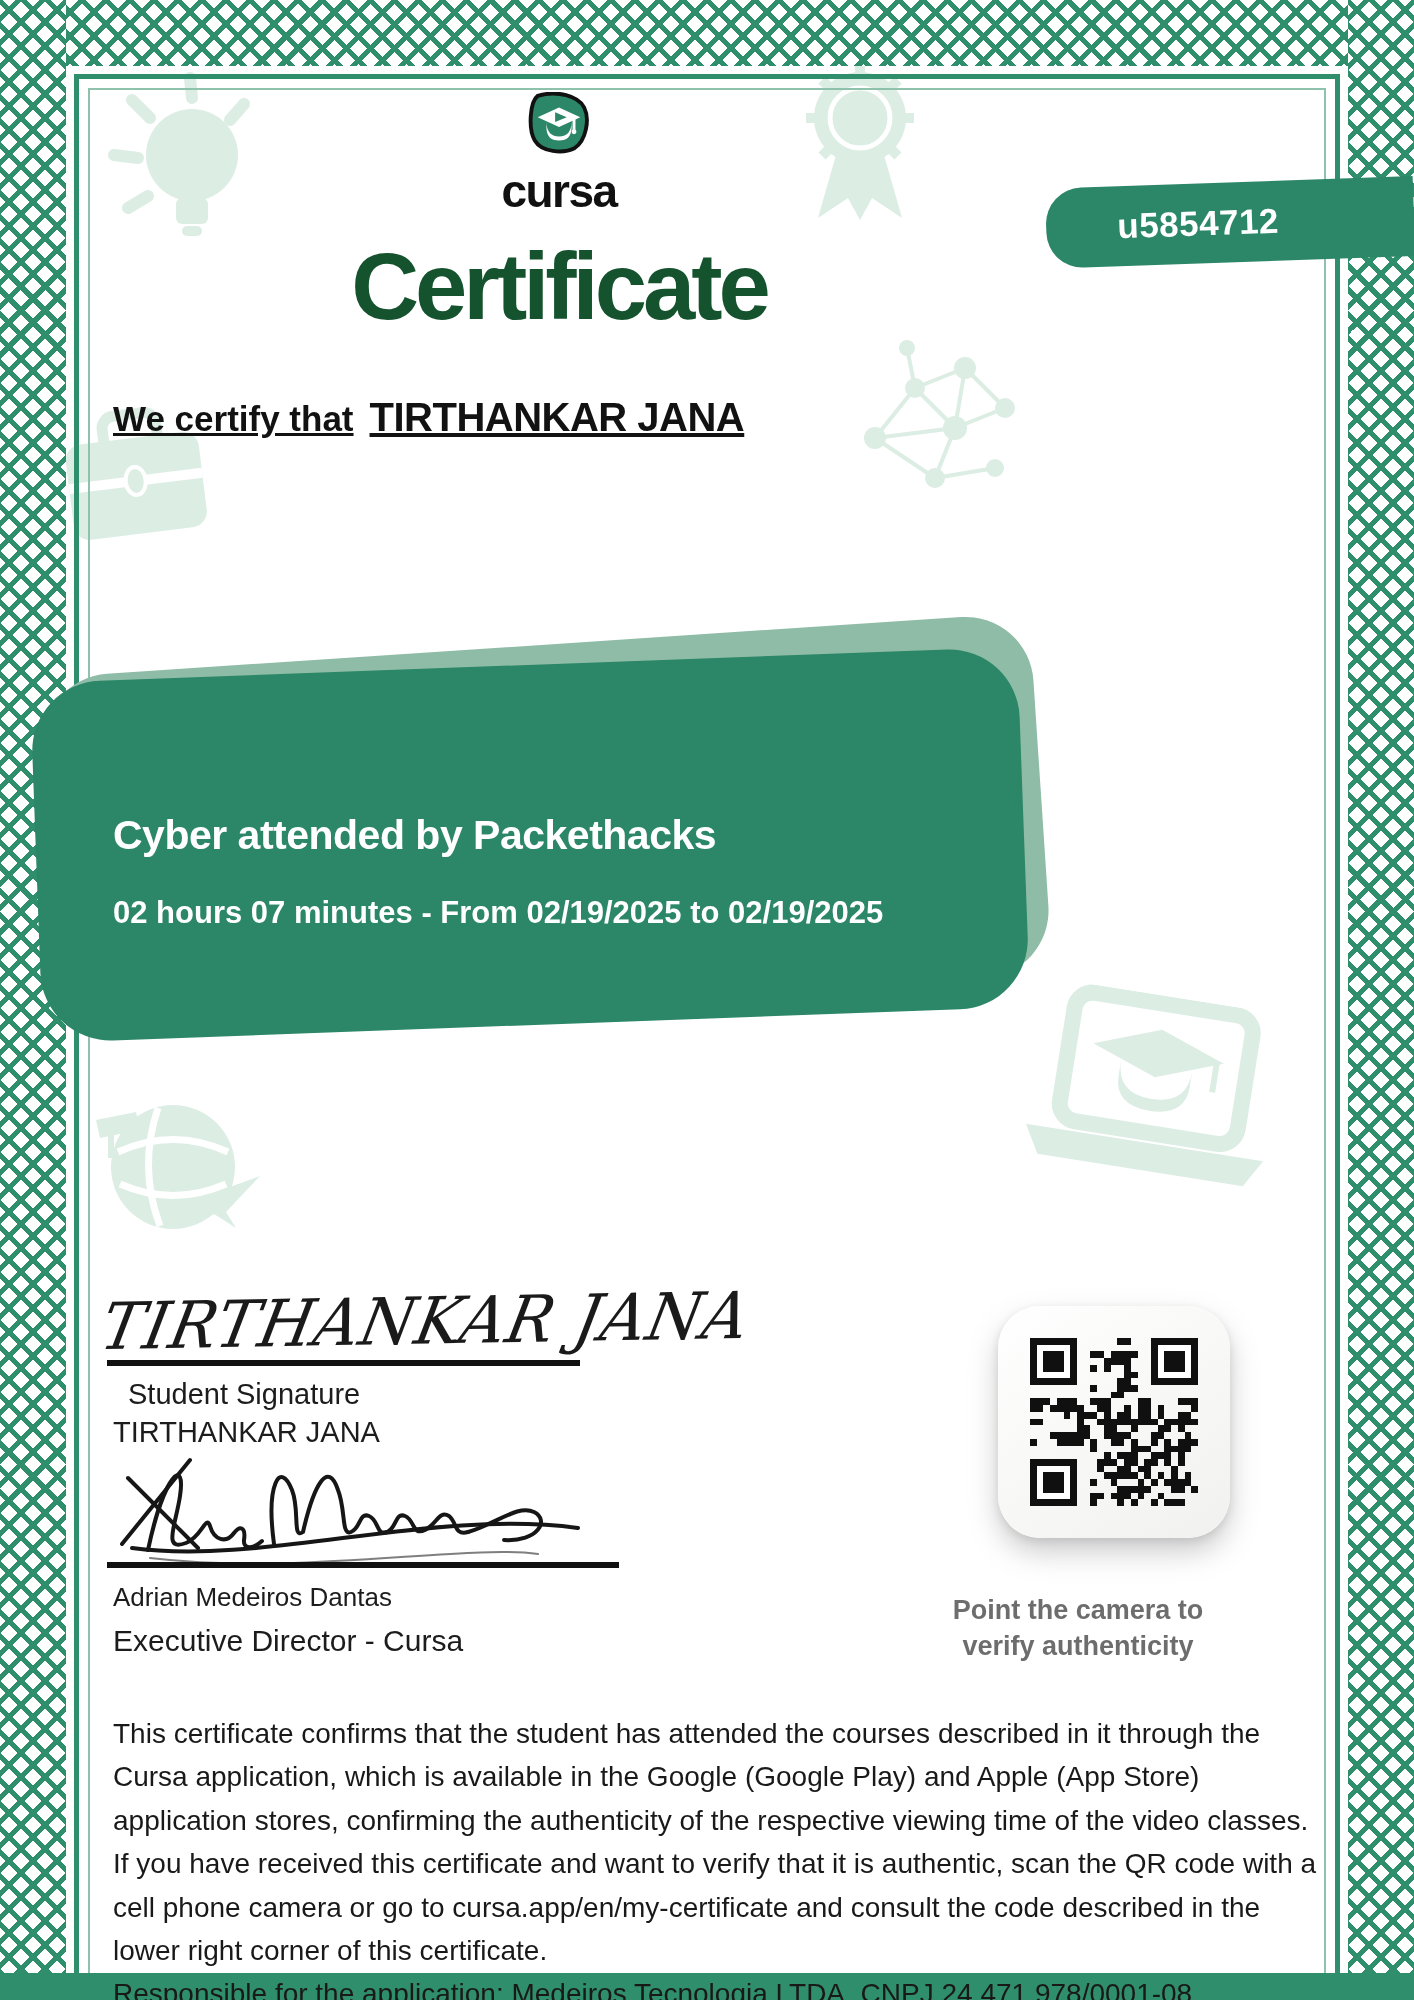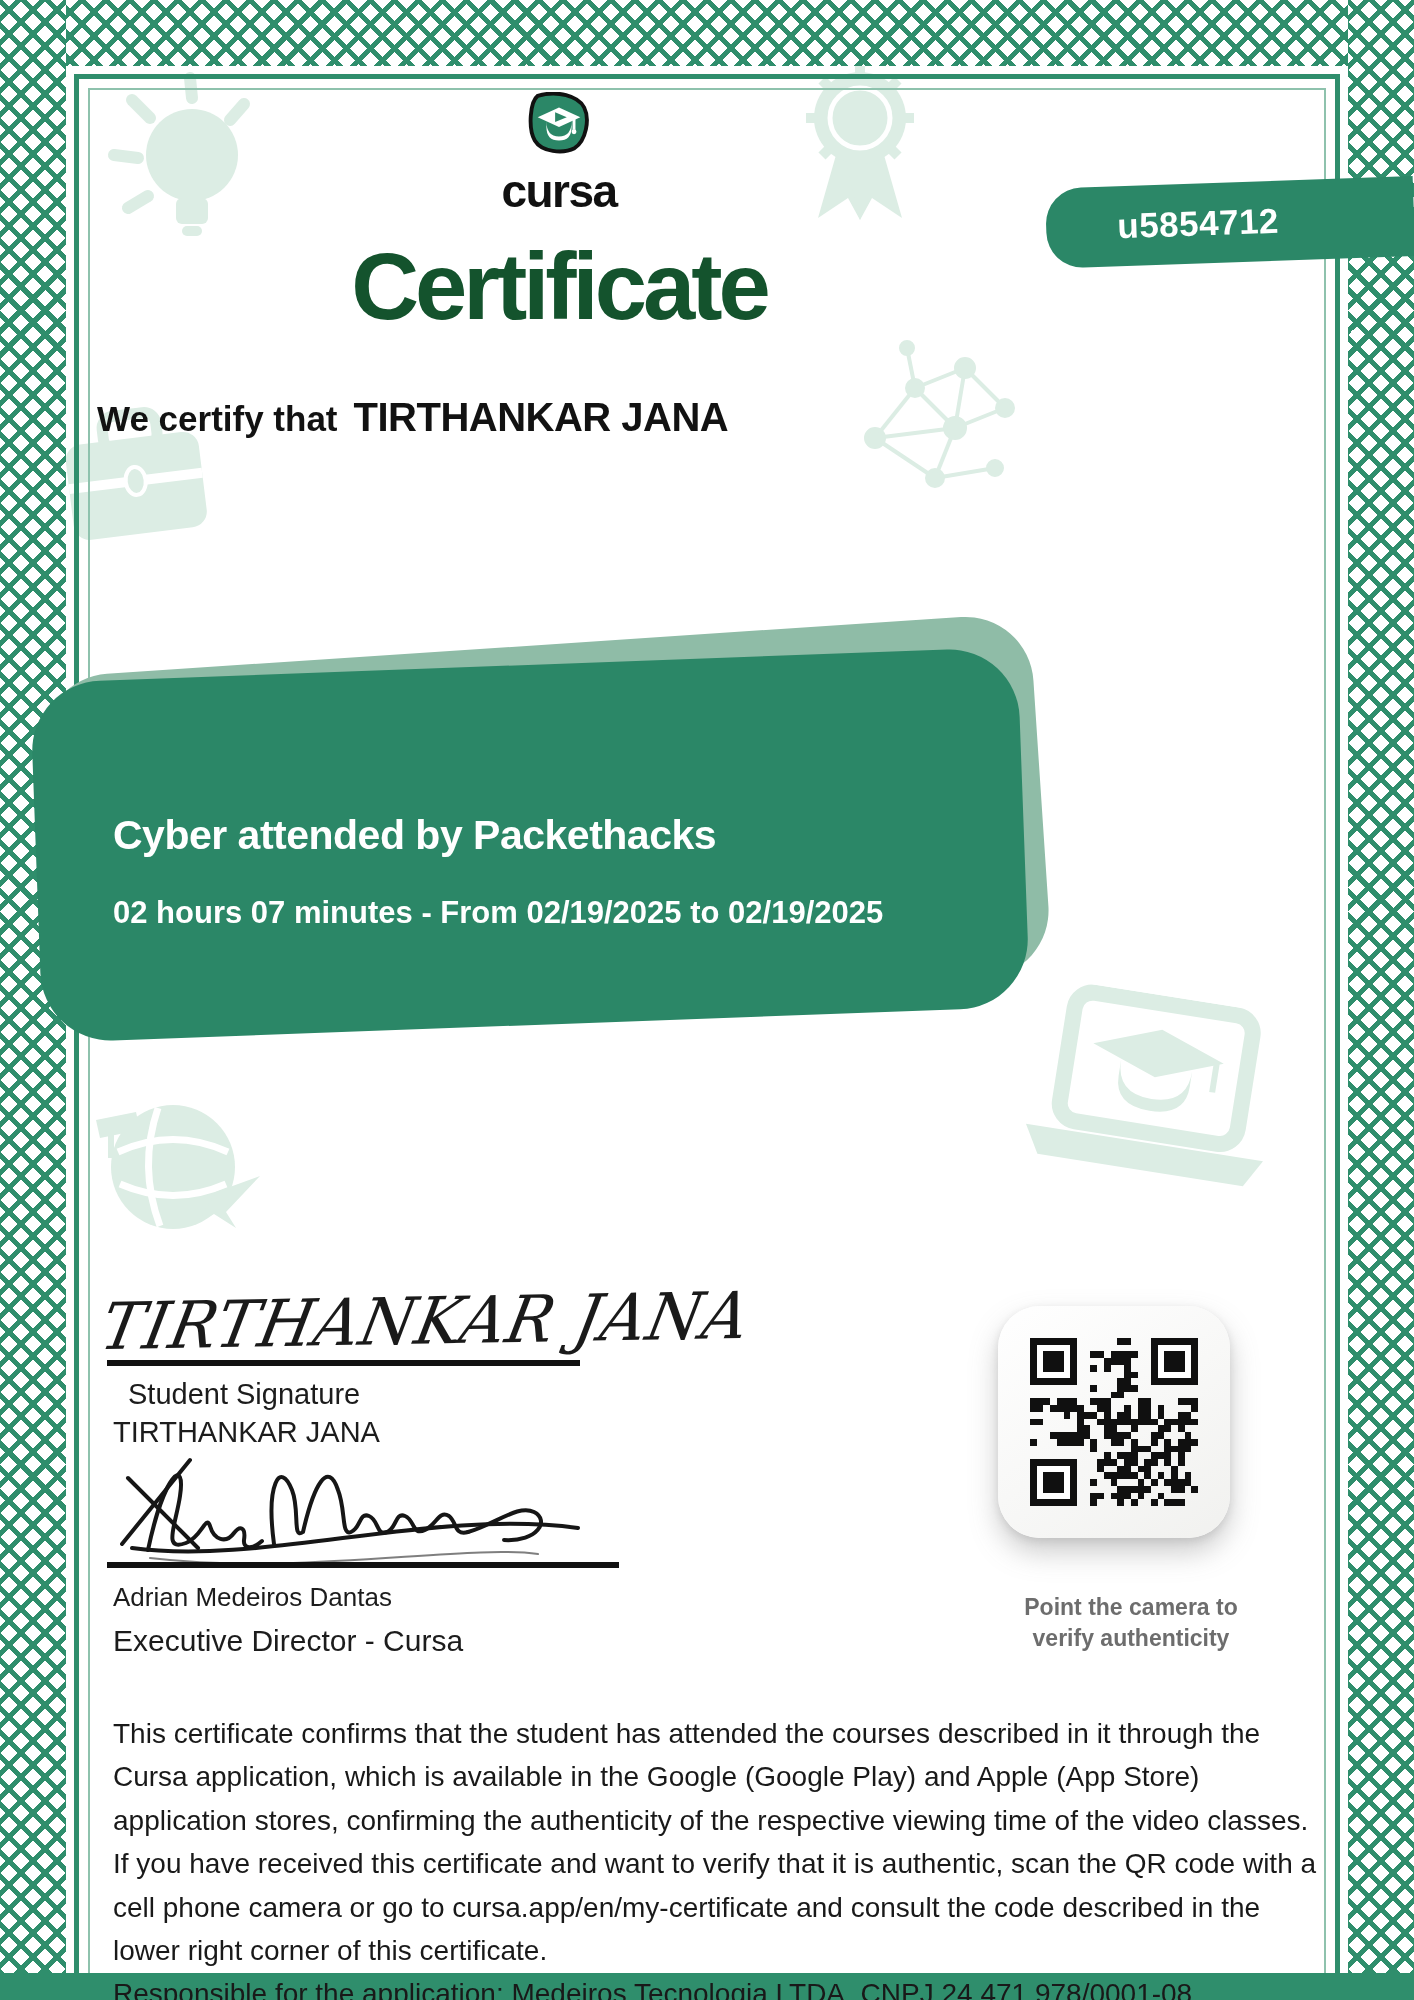"We certify that" .intro { left: 97px -> 113px; text-decoration: none -> underline }
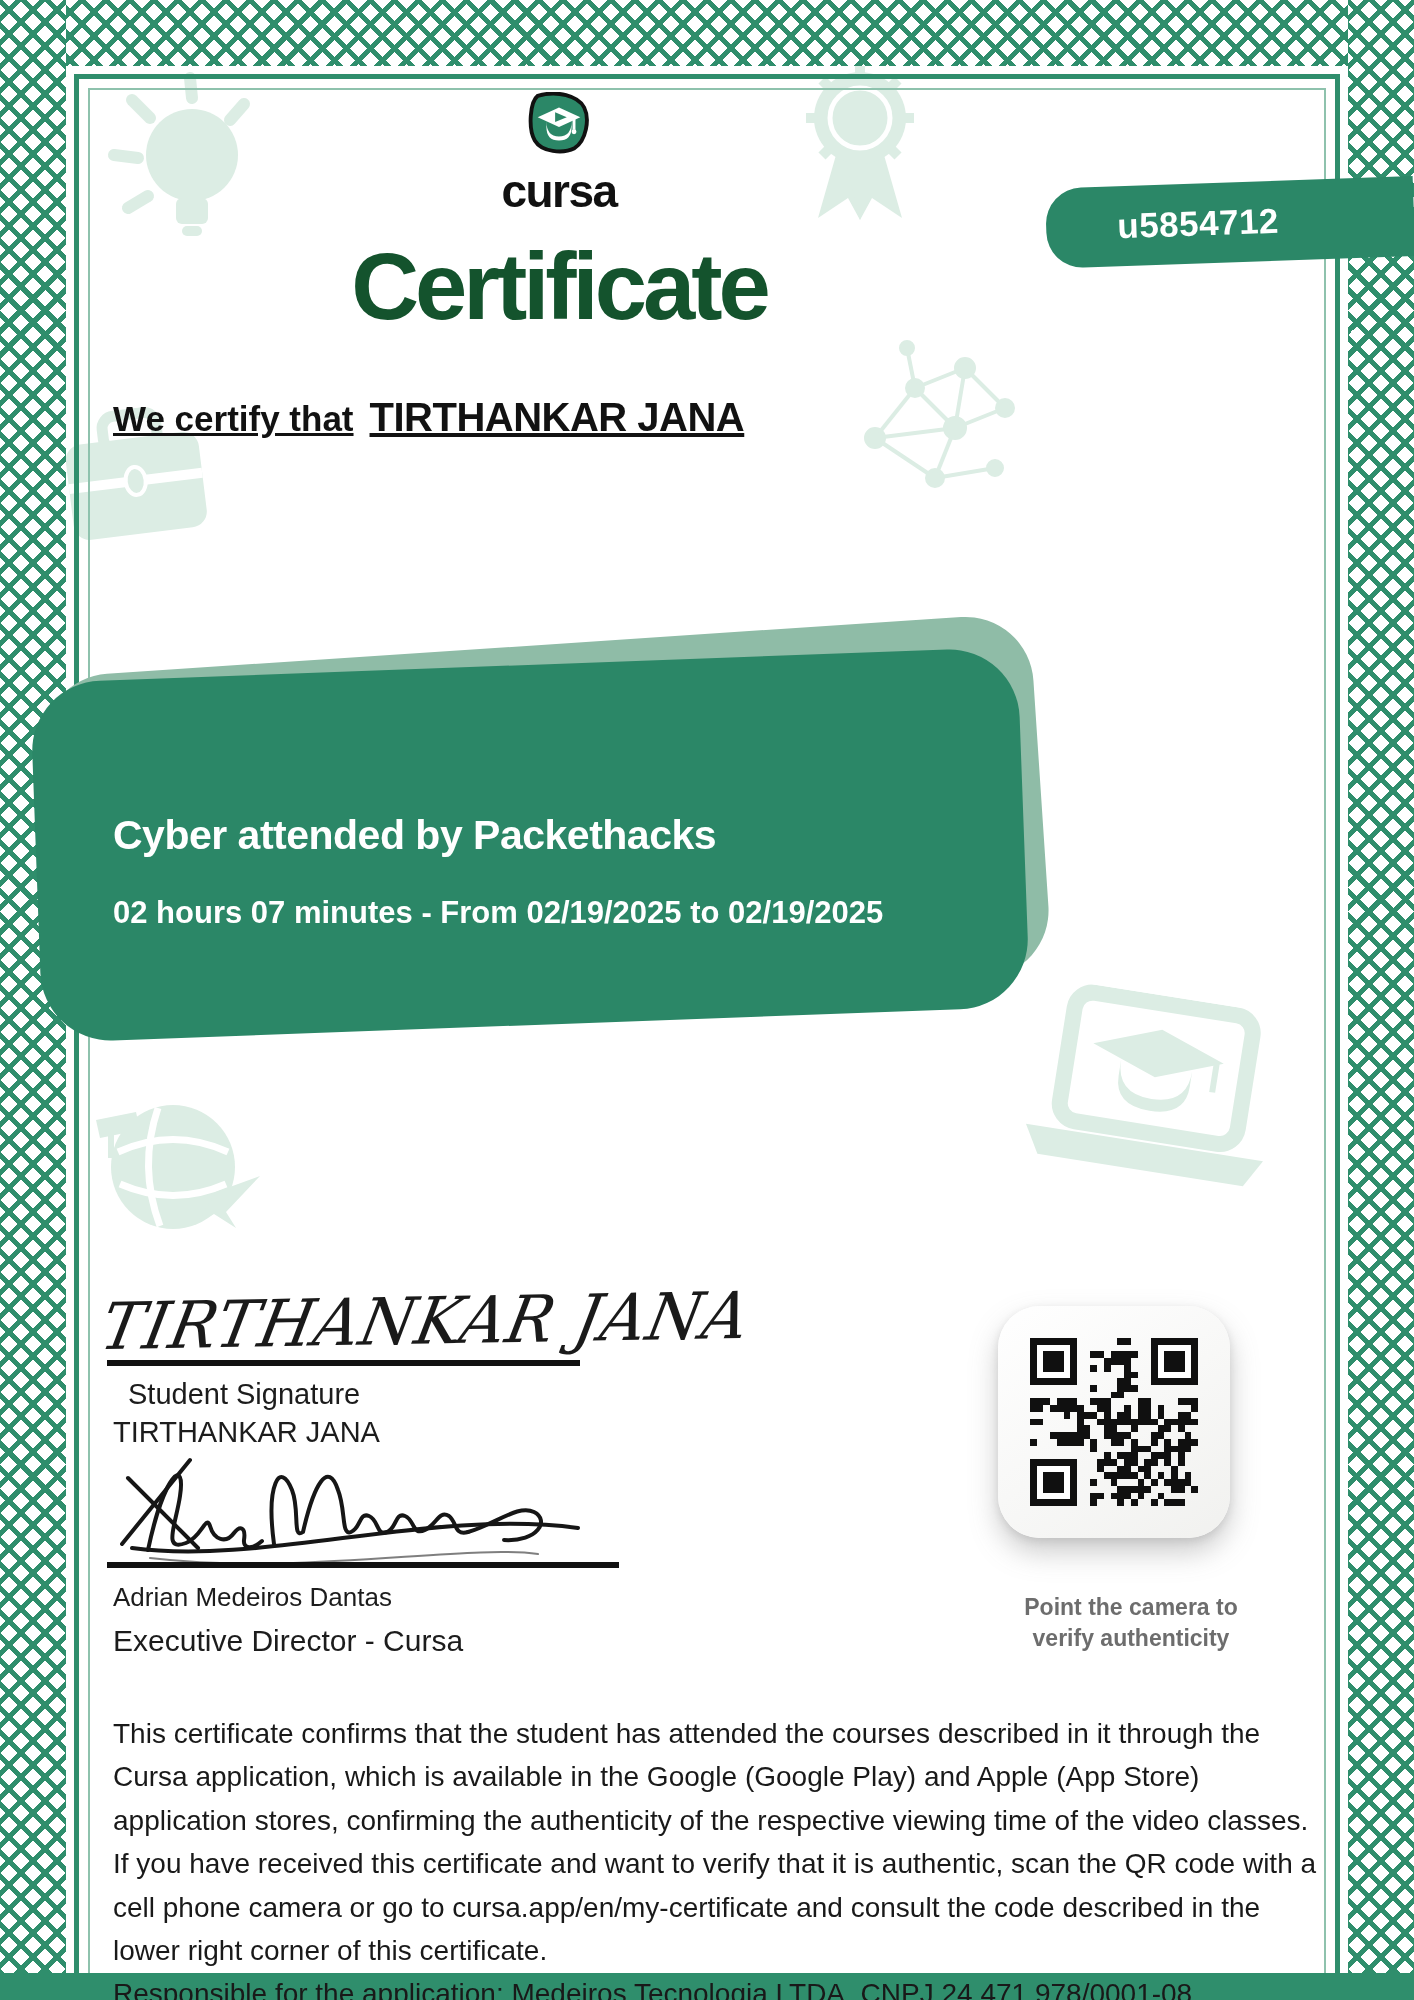"Point the camera to" .qr-caption { font-size: 23px -> 27px; left: 946px -> 893px }
